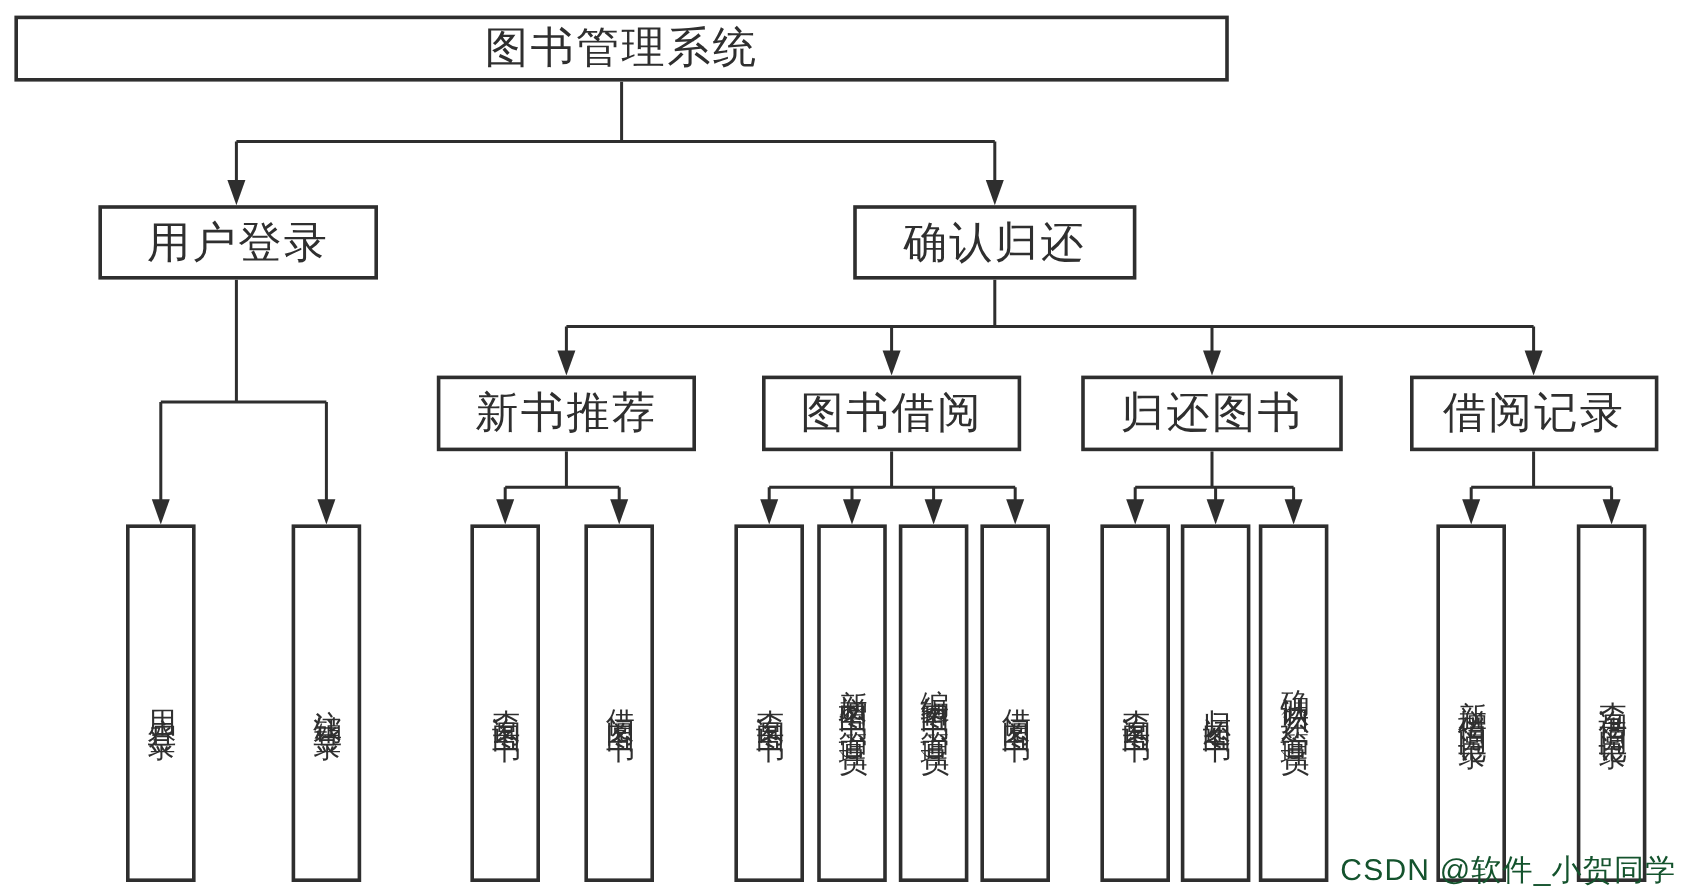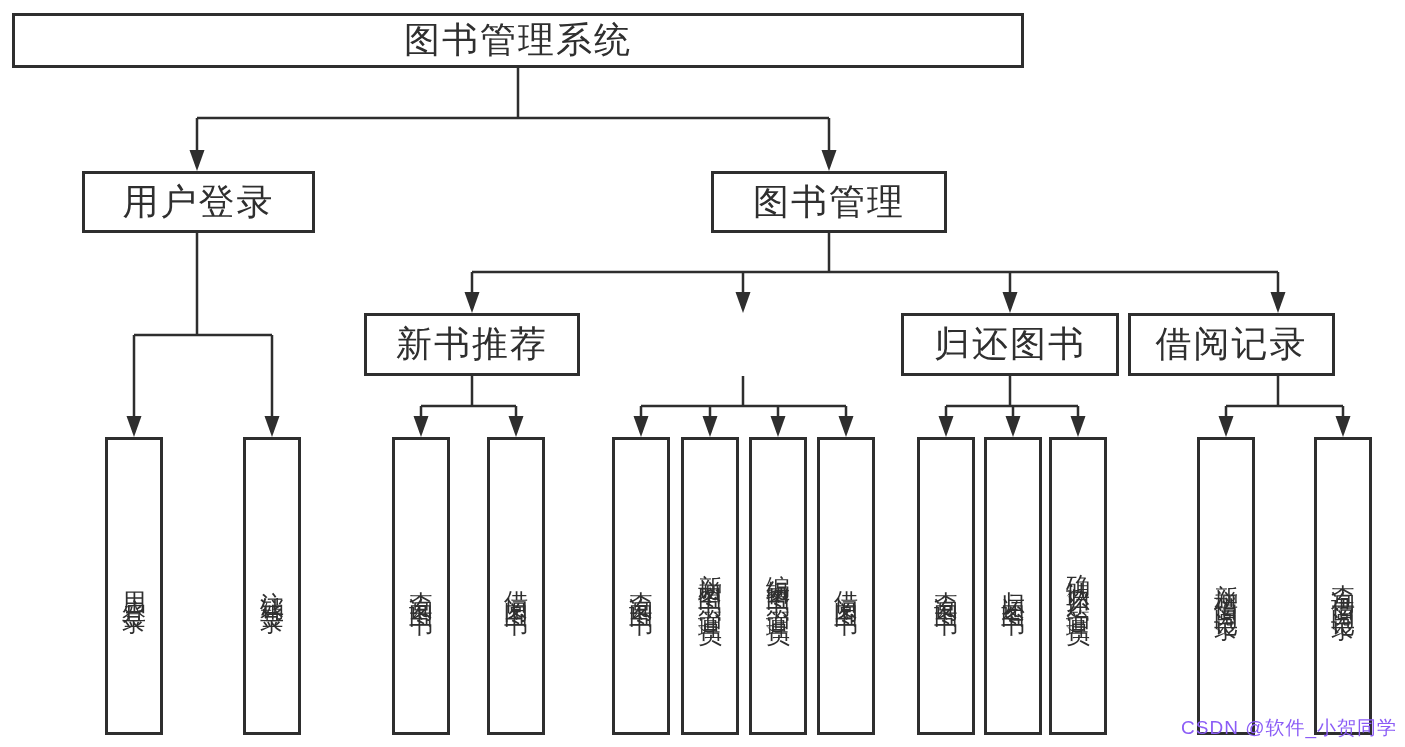"图书管理" span { text: 图书管理 -> 确认归还 }
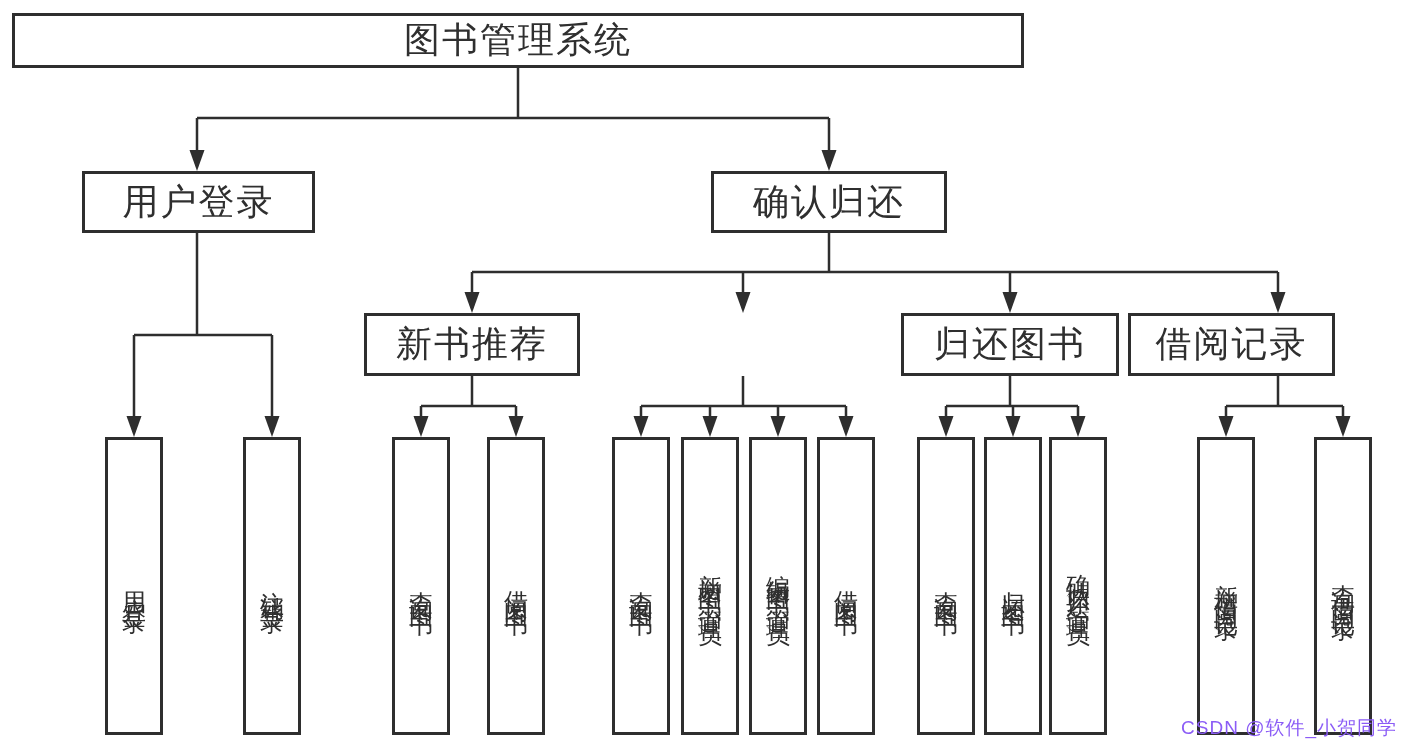"图书借阅" div.node { html: none -> <div> <span>图书借阅</span> </div> }
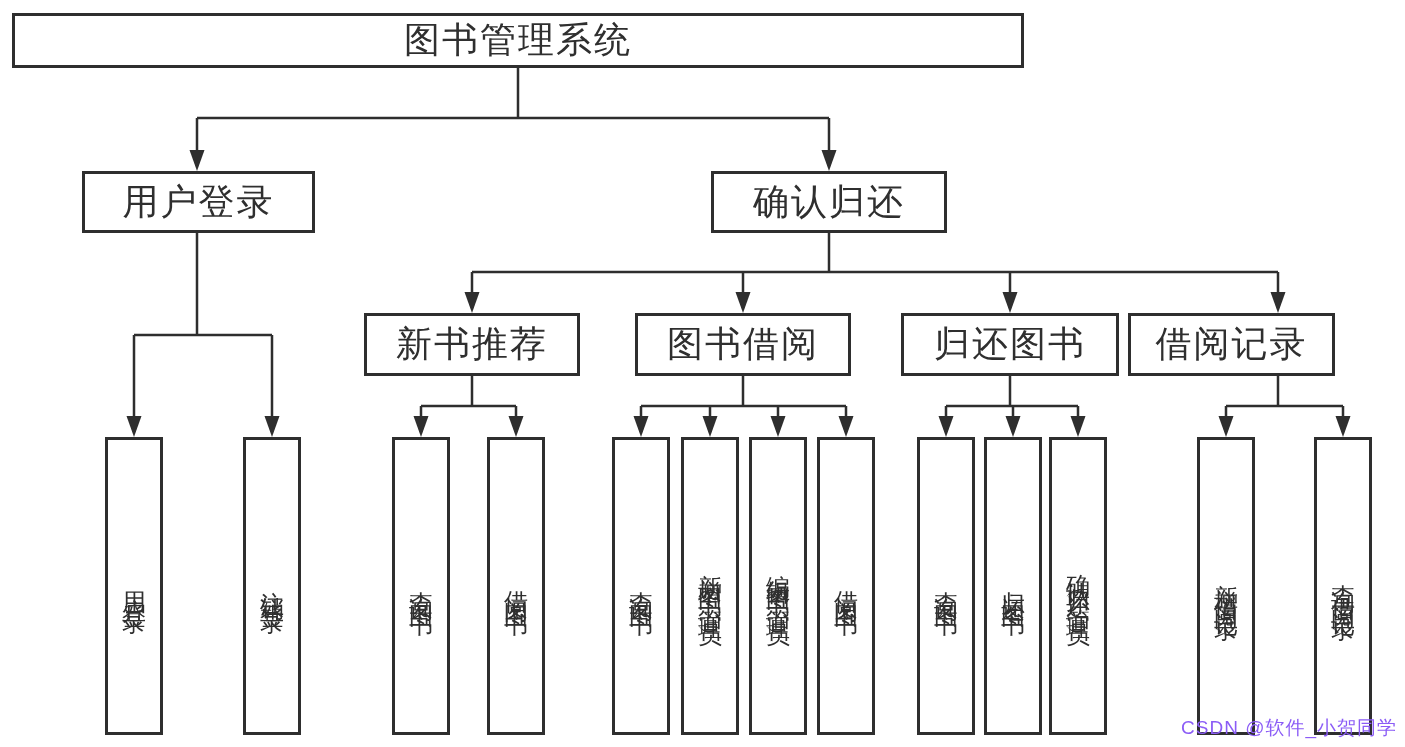"借阅记录" div.node { left: 1128px -> 1175px }
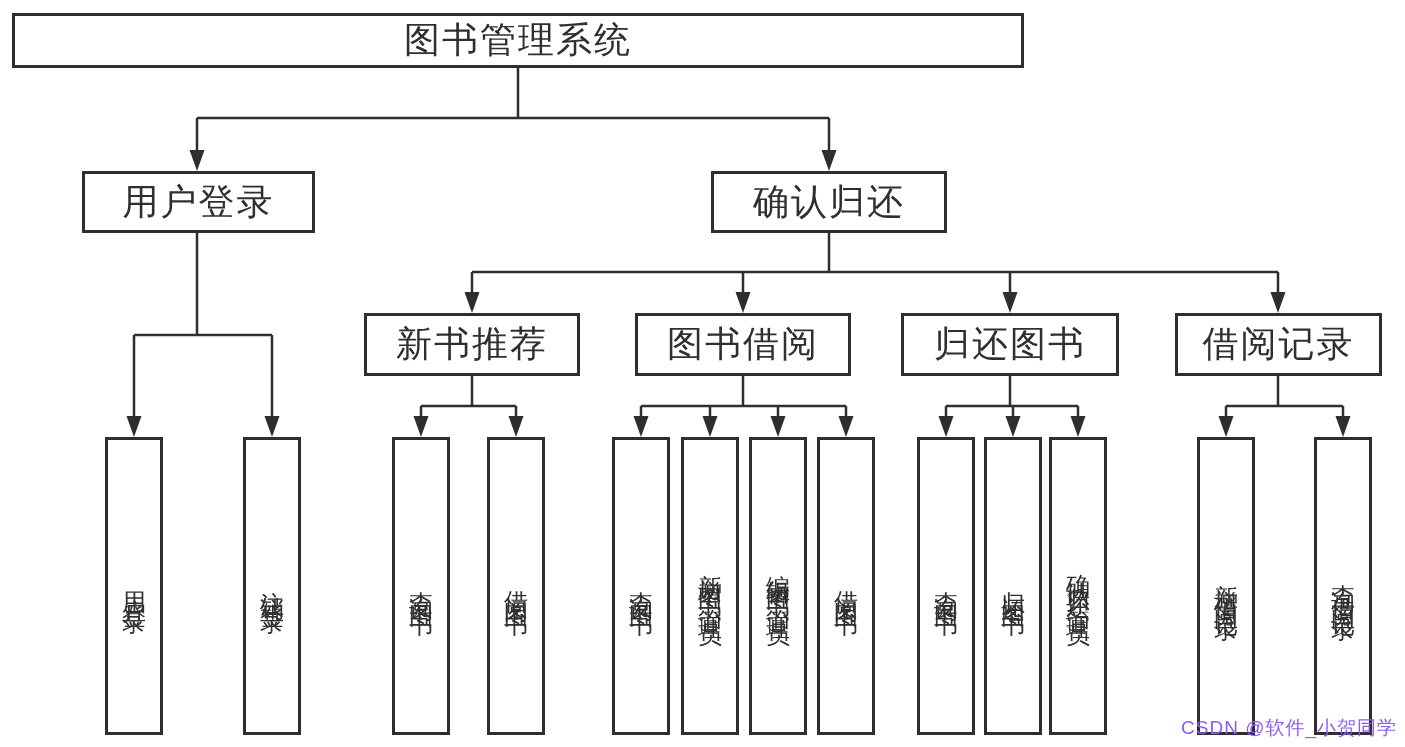"CSDN @软件_小贺同学" .watermark { color: #8b5cf6 -> #14532d; font-size: 19px -> 25px }
